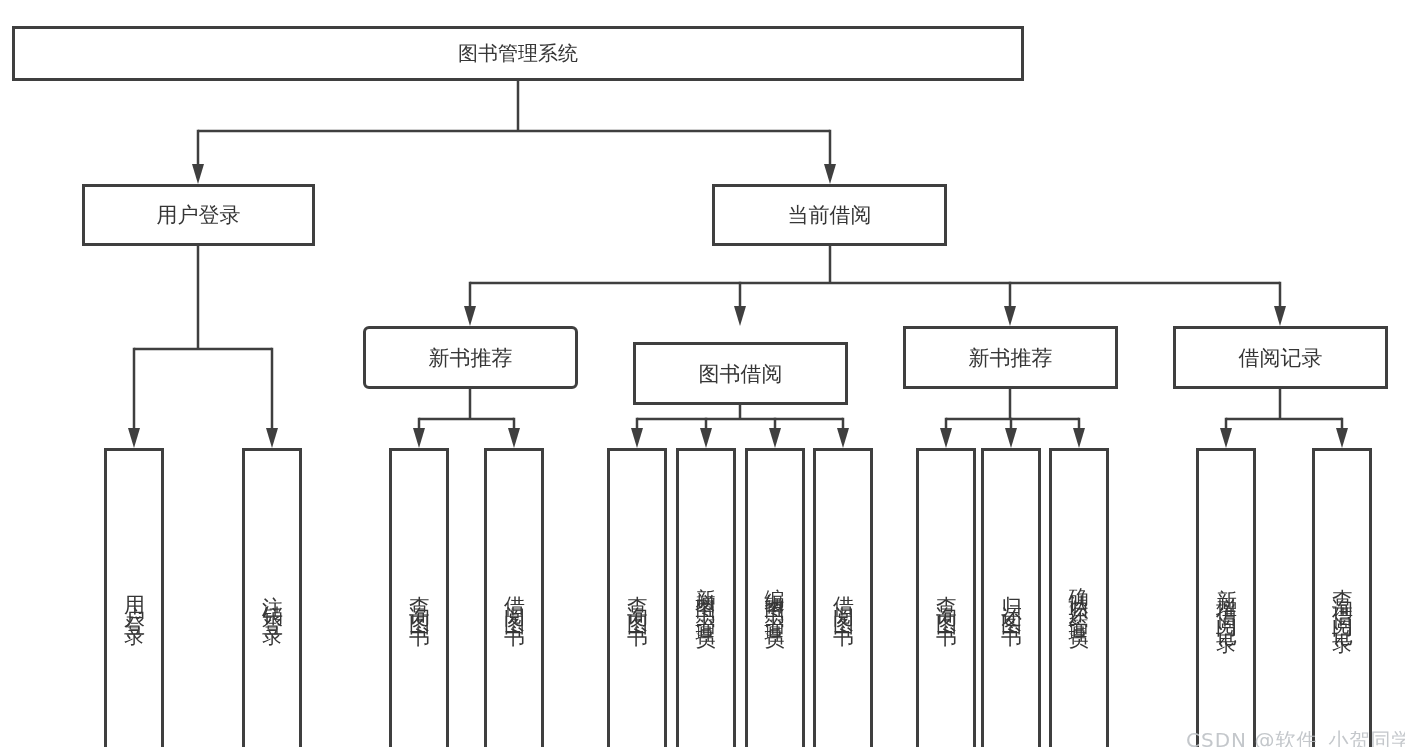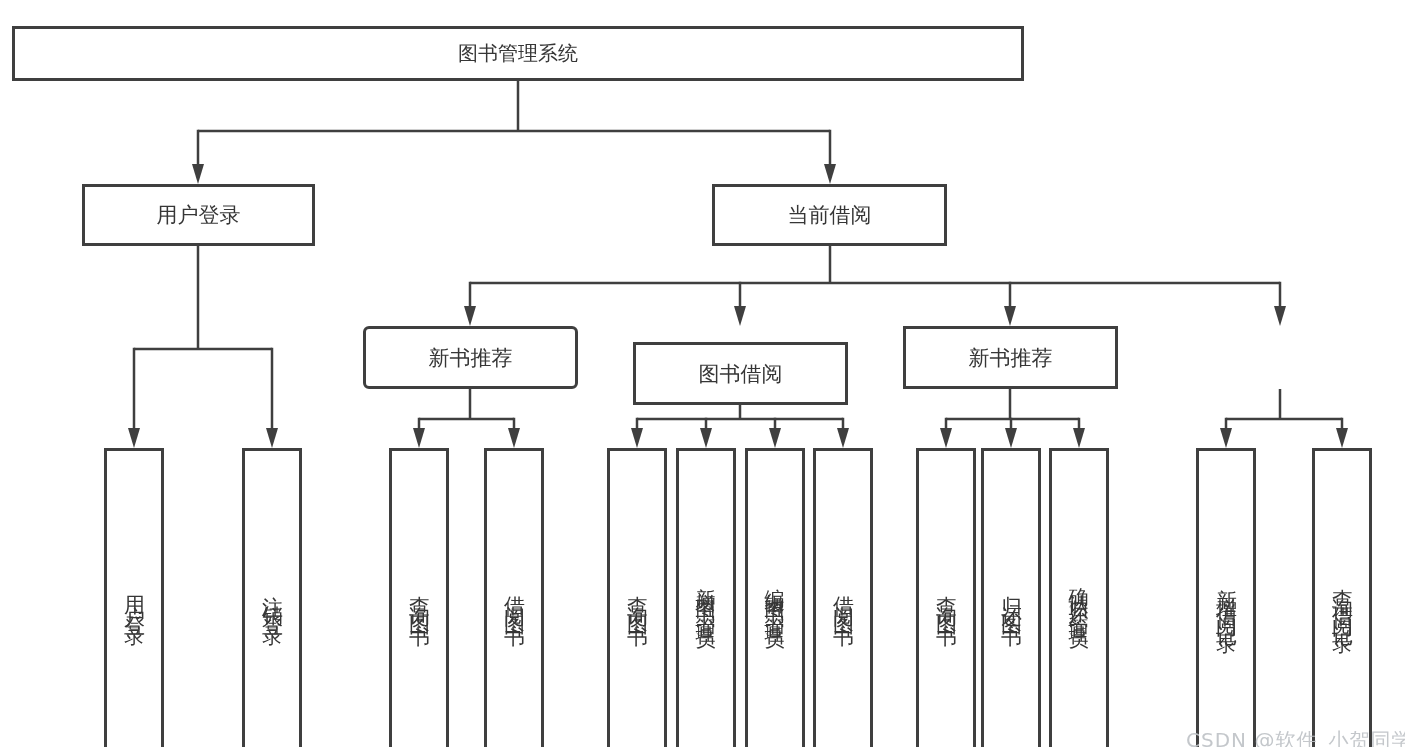"借阅记录" div.node { html: none -> <div> <span>借阅记录</span> </div> }
